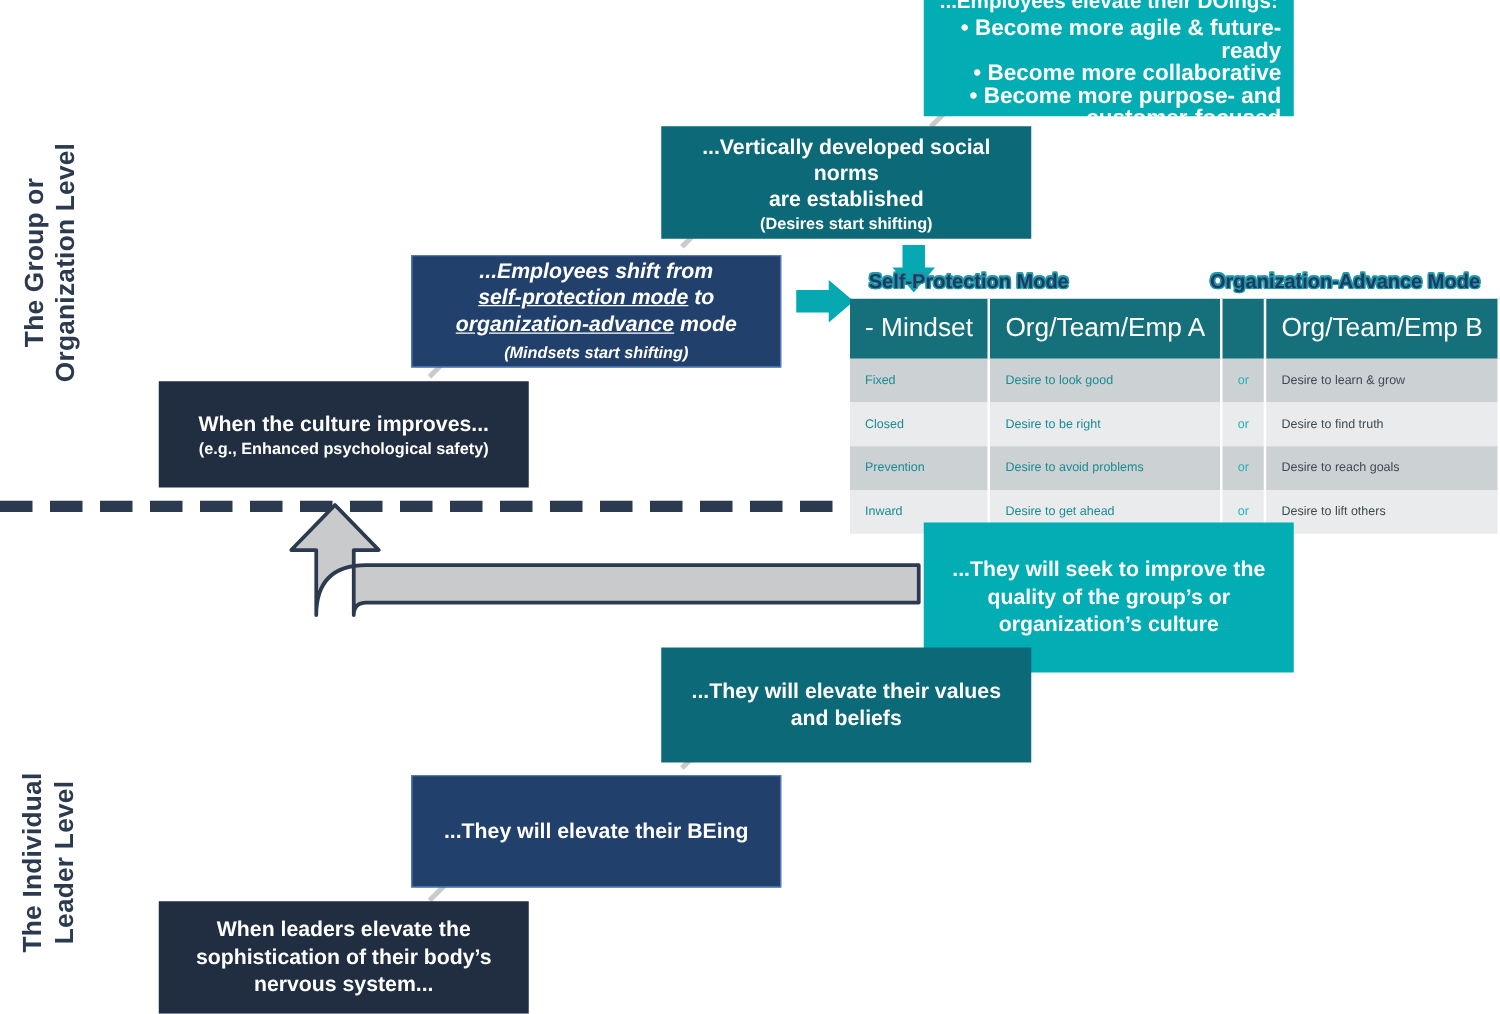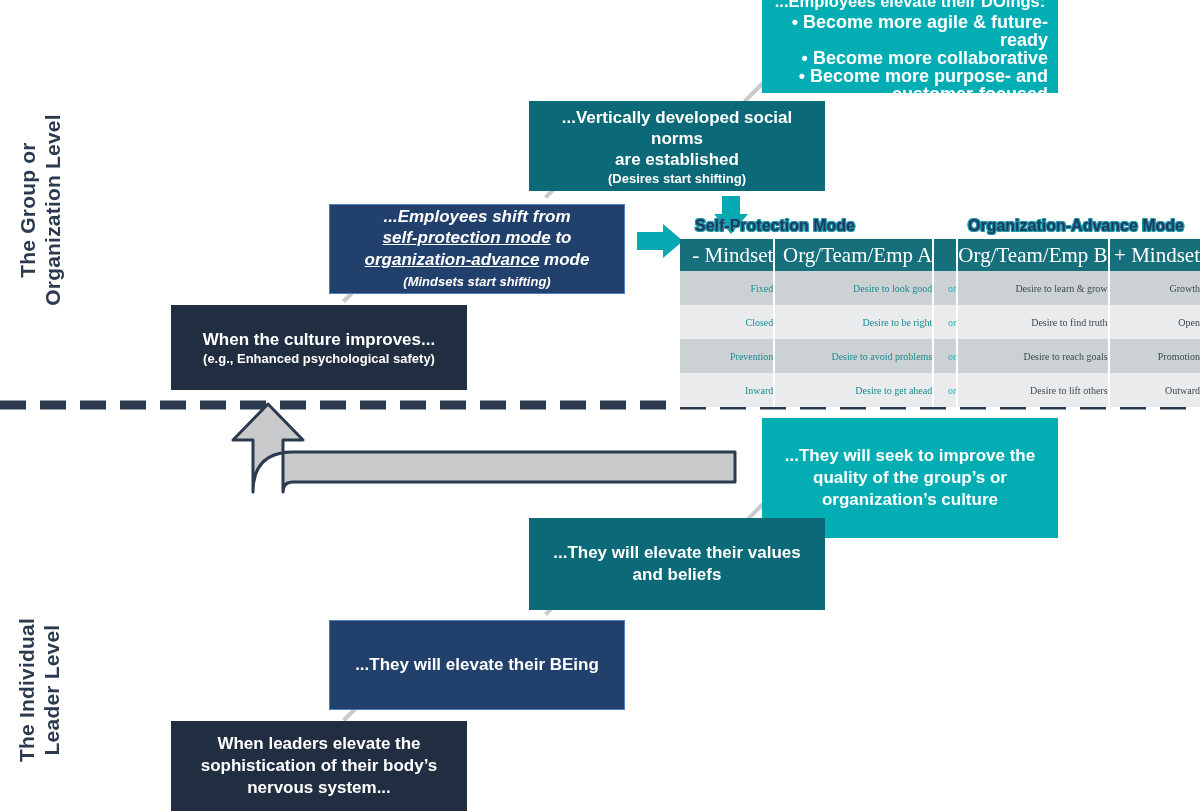"...Employees elevate their DOings:" .teal-bright { margin-left: 23px -> none }
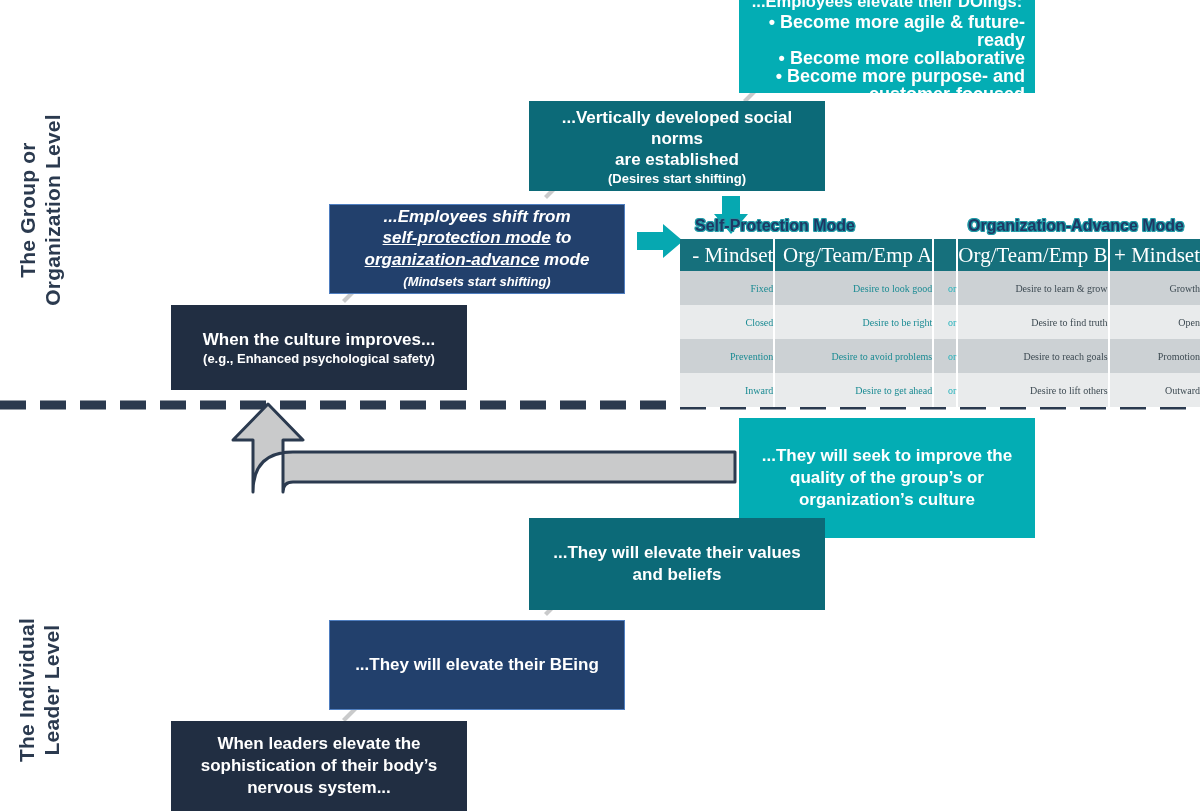"- Mindset" #modetable td,#modetable th { font-family: Liberation Serif, serif -> none; padding: 0 -> 12px; text-align: right -> left }
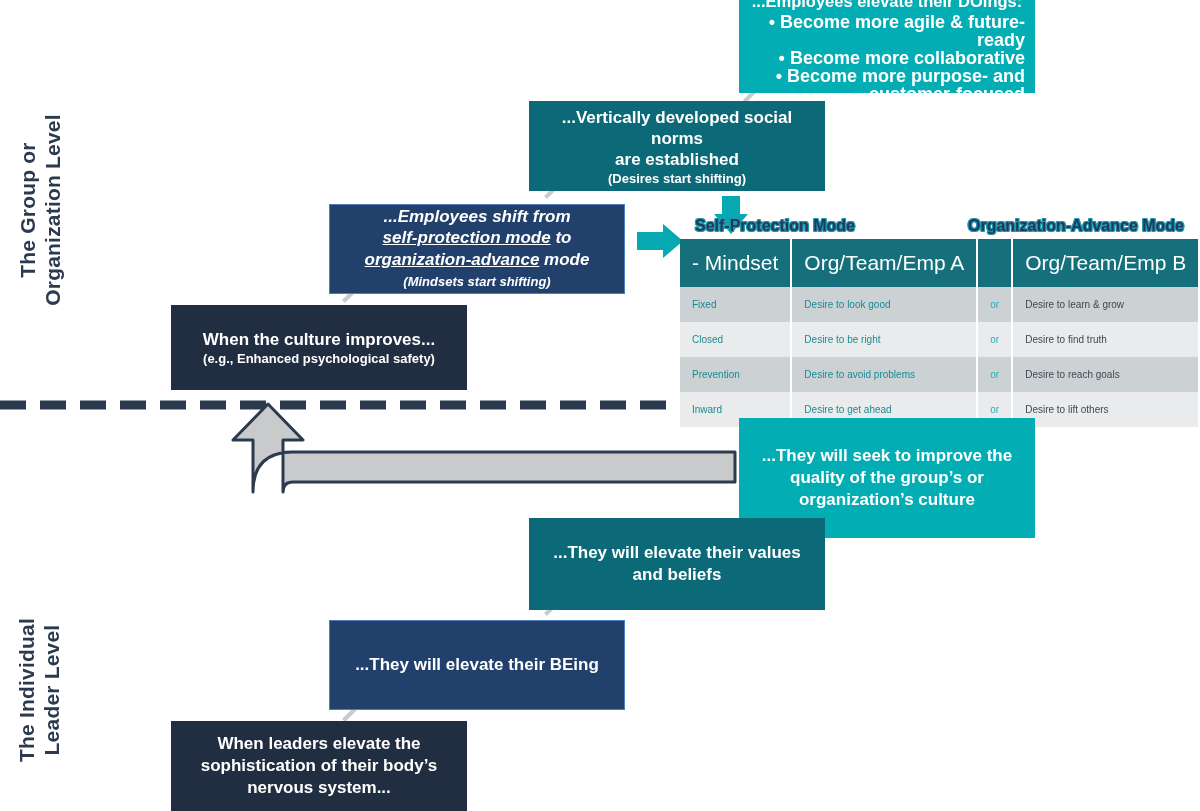"When the culture improves..." .navy-dark { margin-left: 44px -> none }
